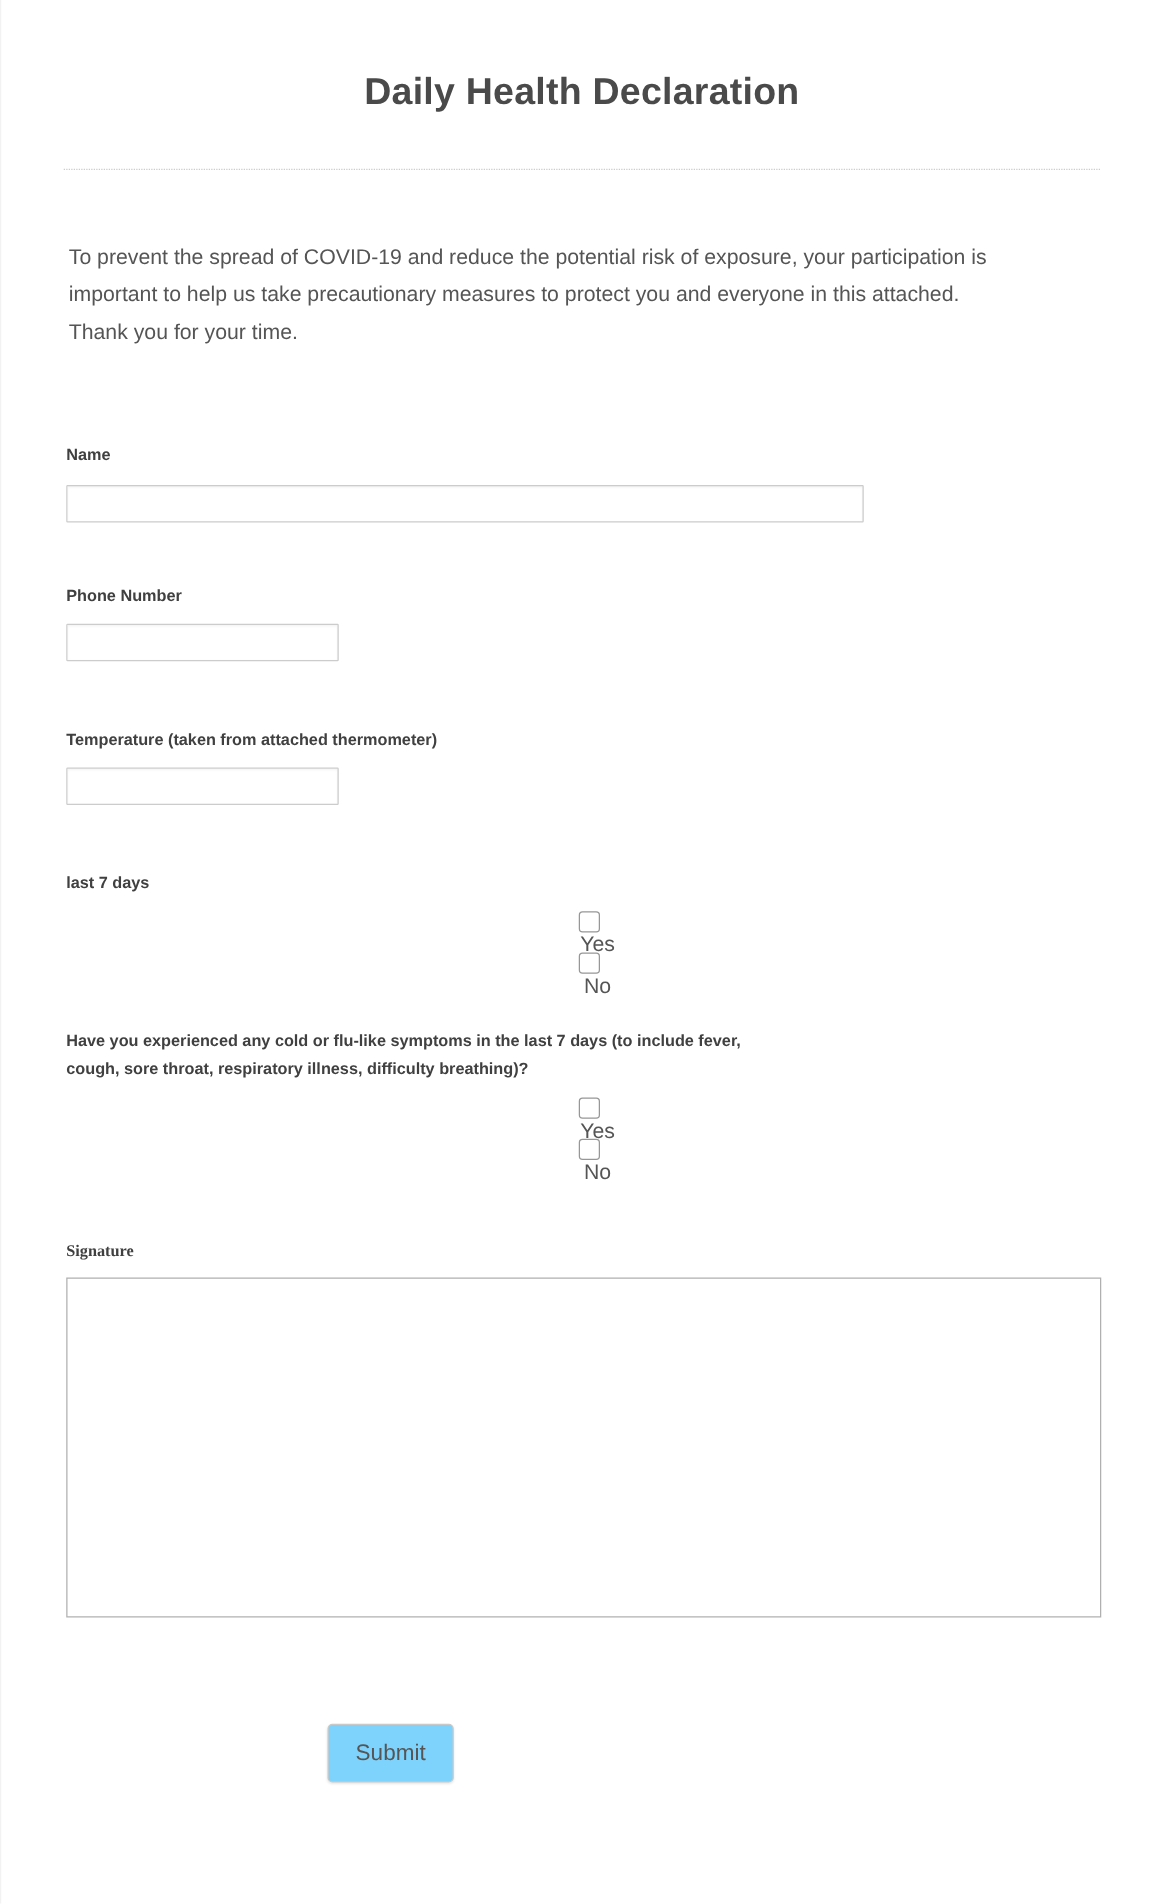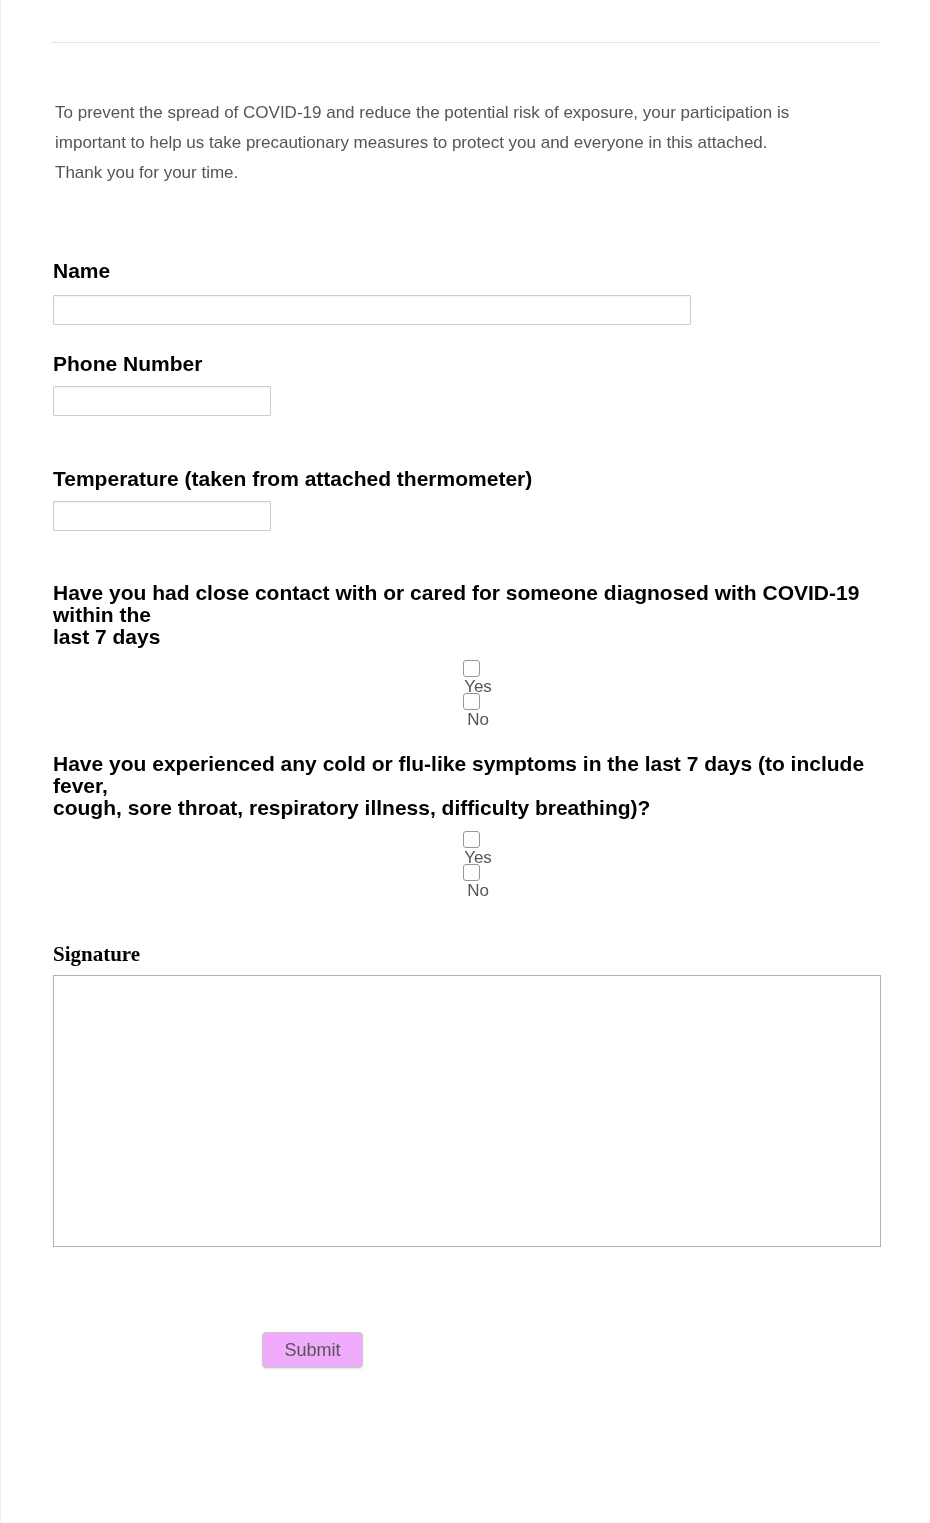"Daily Health Declaration" h1.form-title { html: none -> <h1>Daily Health Declaration</h1> }
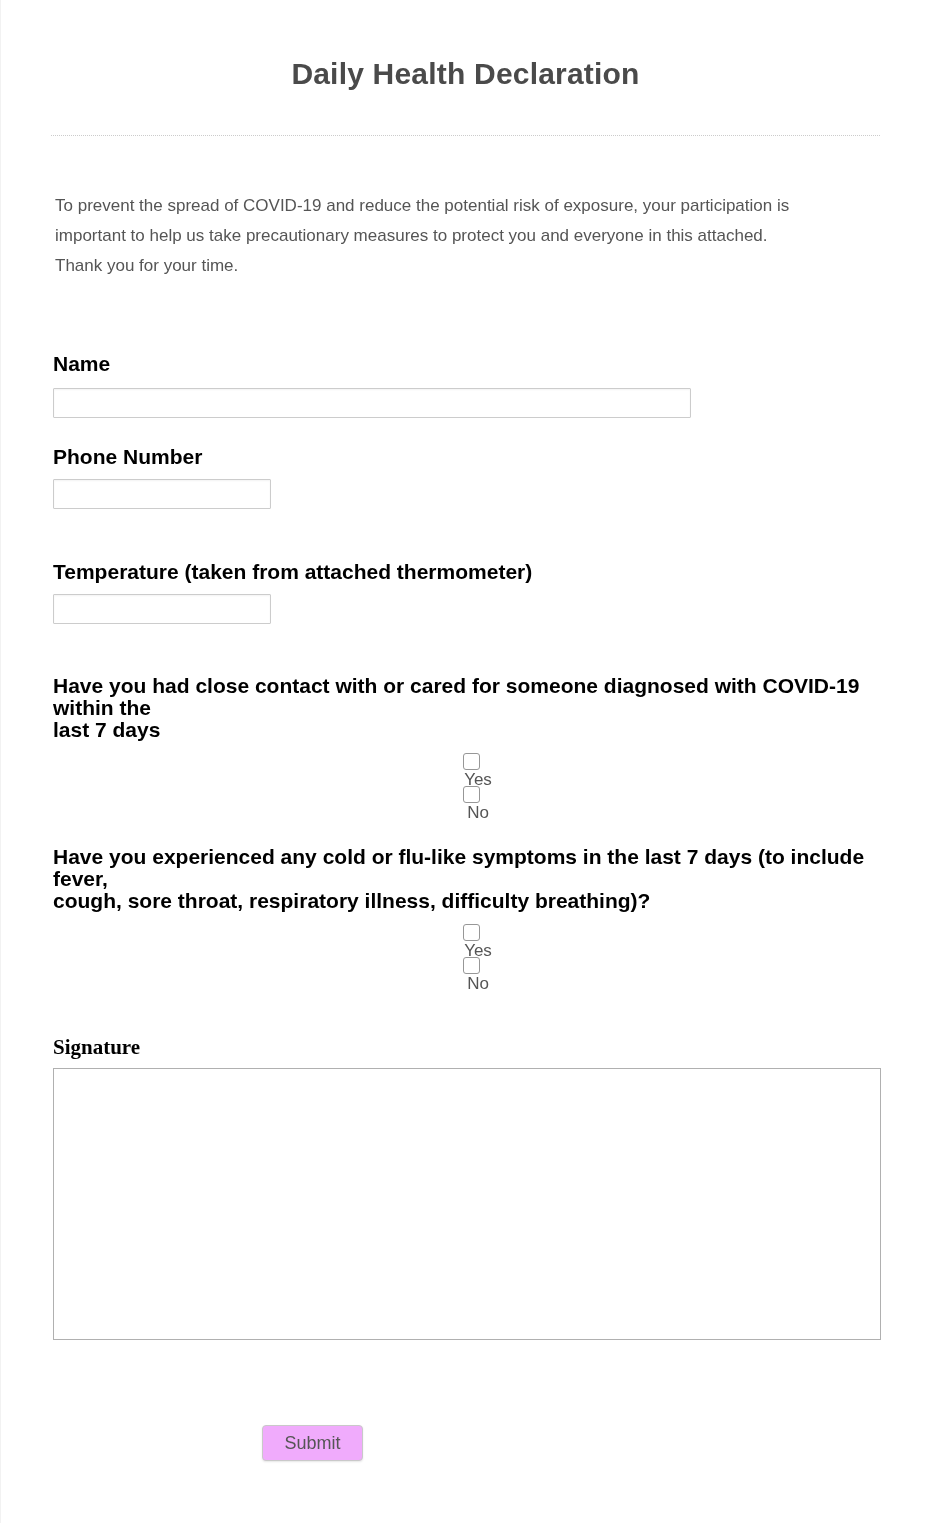"Name" .form-item label, .q-label { color: #000000 -> #404040; font-size: 21px -> 13px }
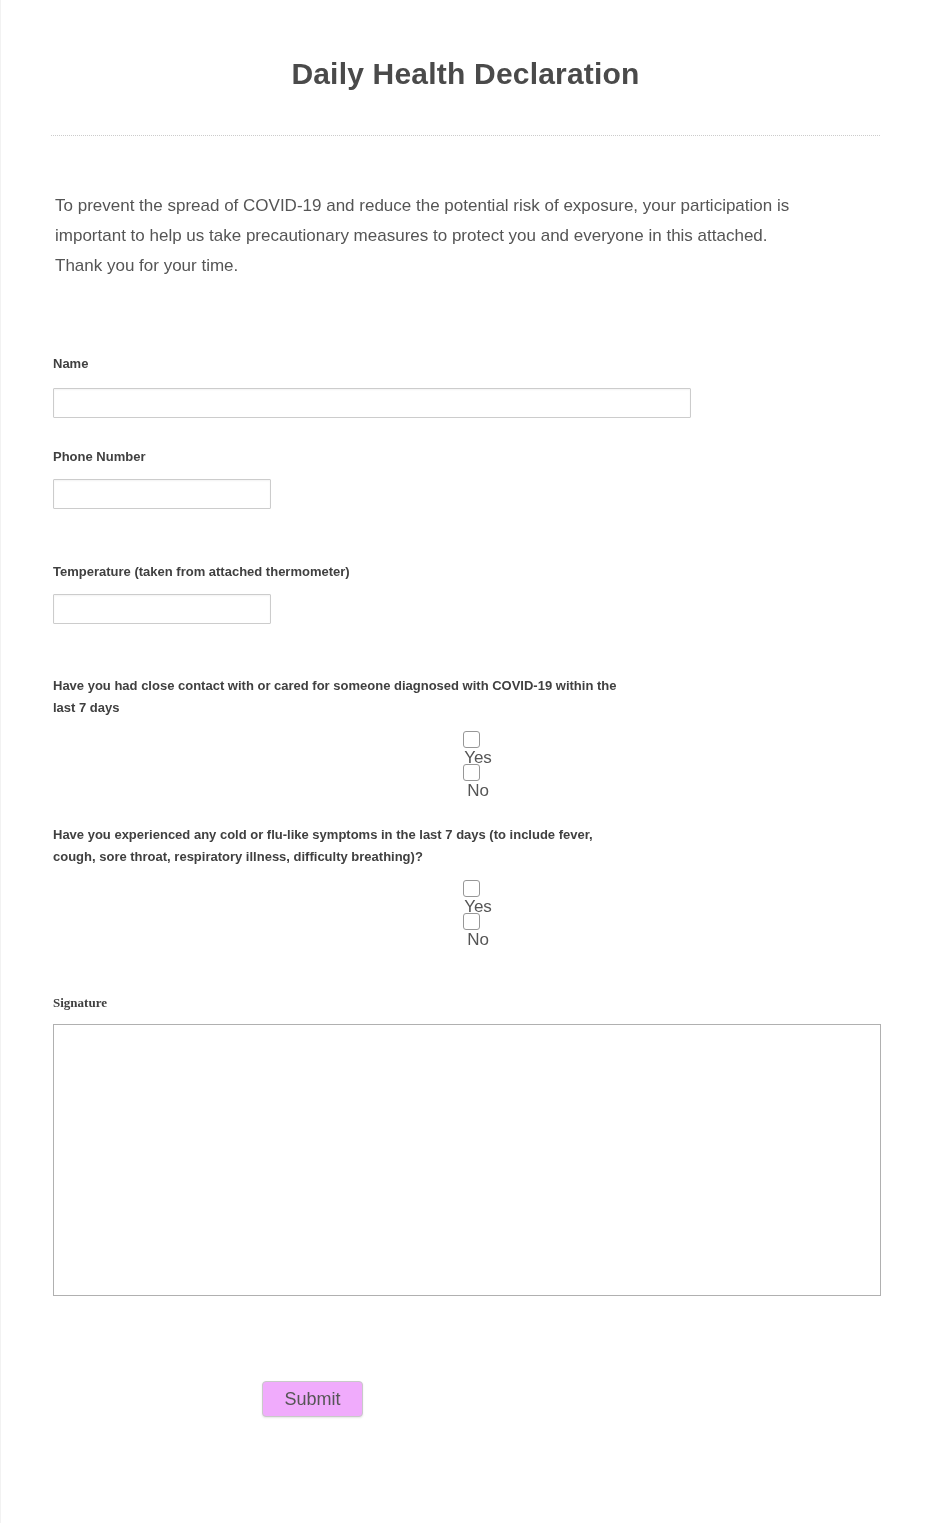"Phone Number" .mt-phone { margin-top: 28px -> 48px }
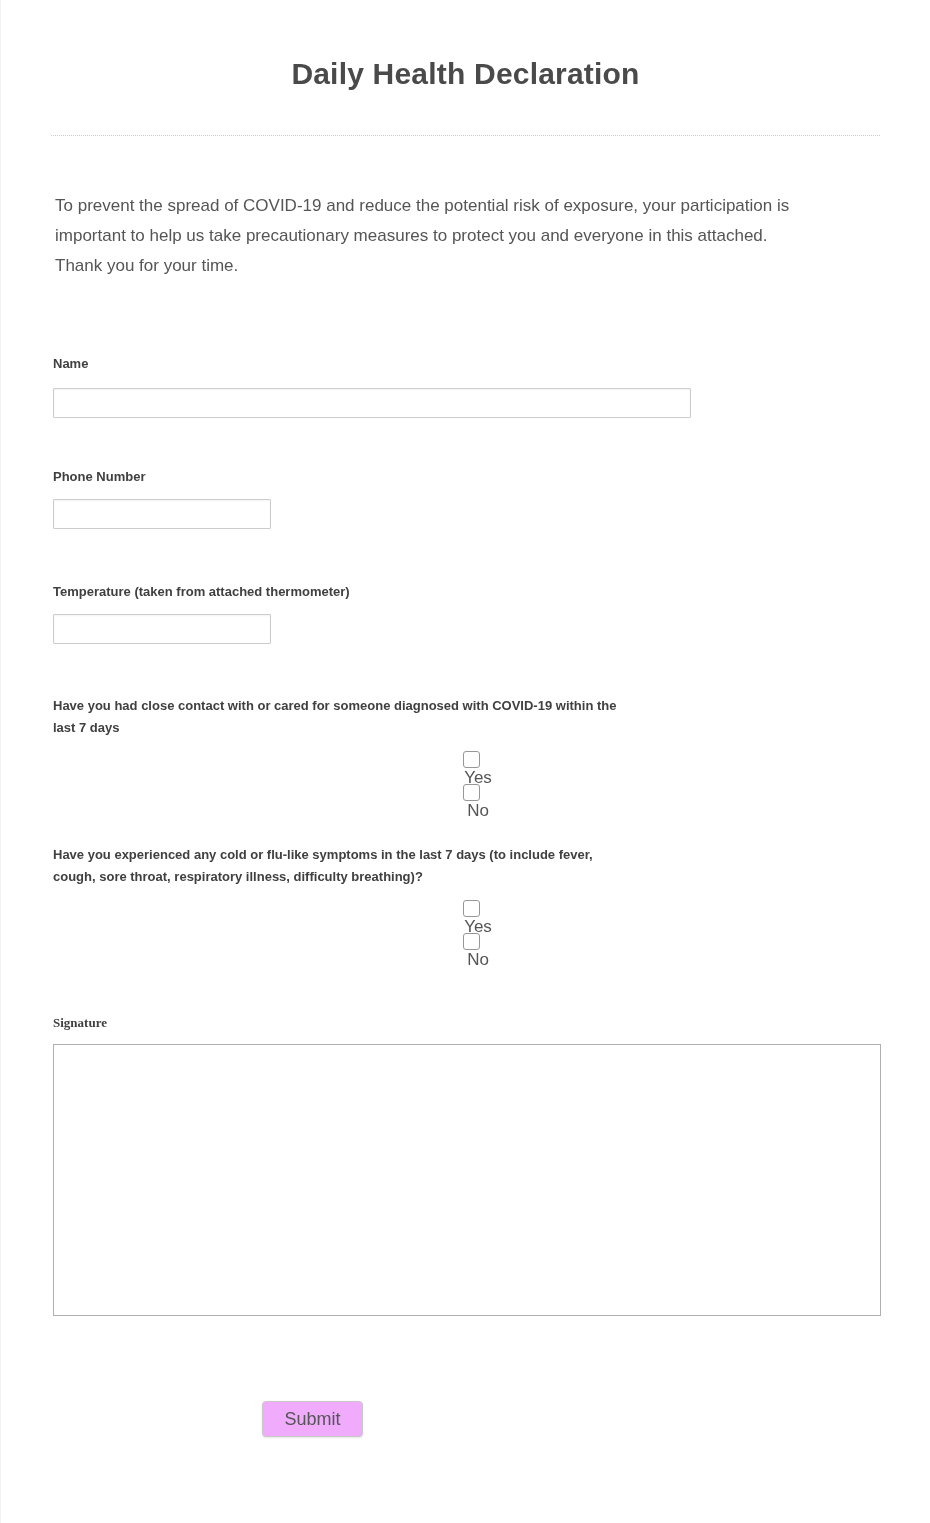"Have you had close contact" div.q-line { html: <div>Have you had close contact with or cared for someone diagnosed with COVID-19 within the</div> -> none }
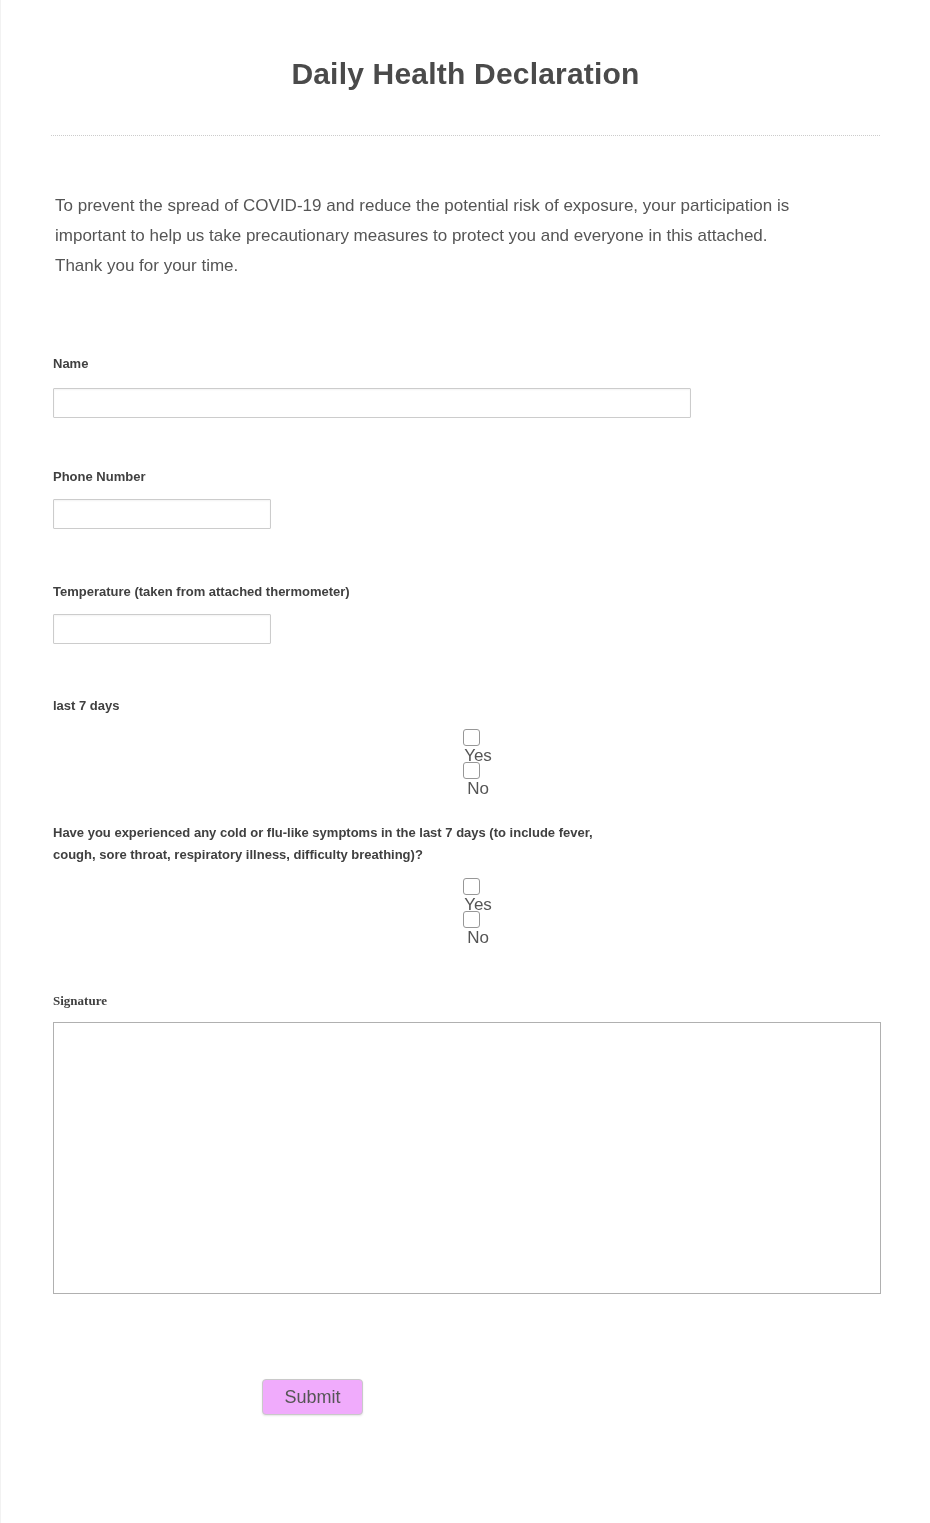"Submit" .submit-btn { background: #f0abfc -> #7dd3fc; height: 36px -> 47px }
